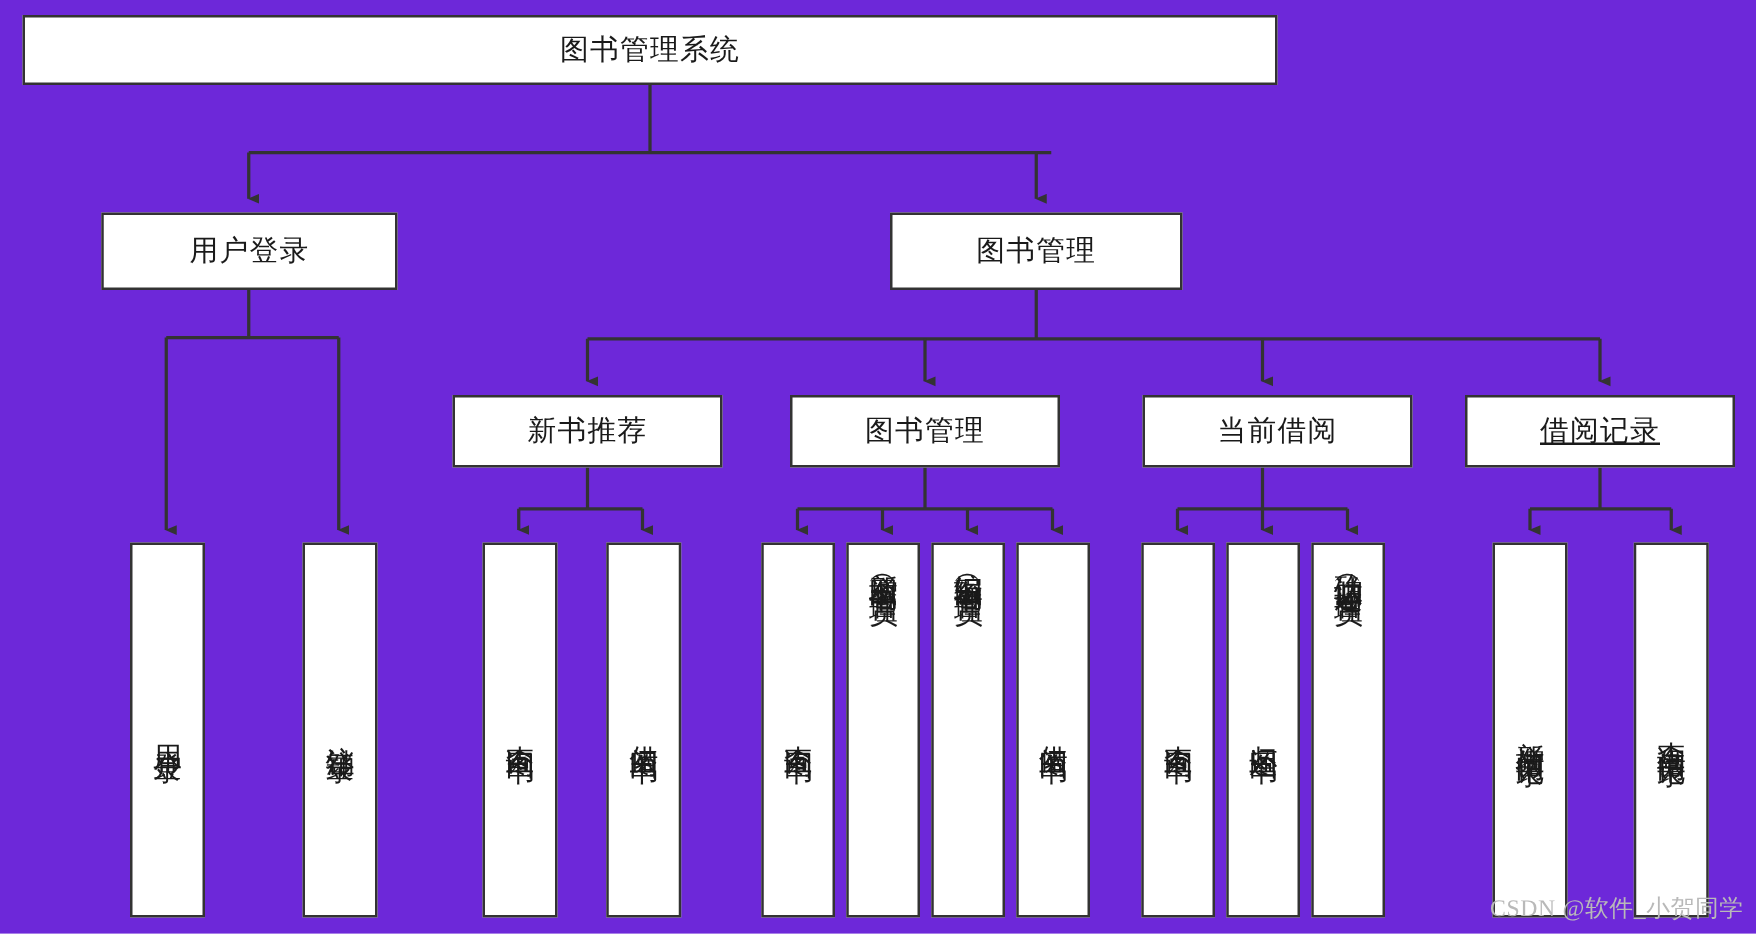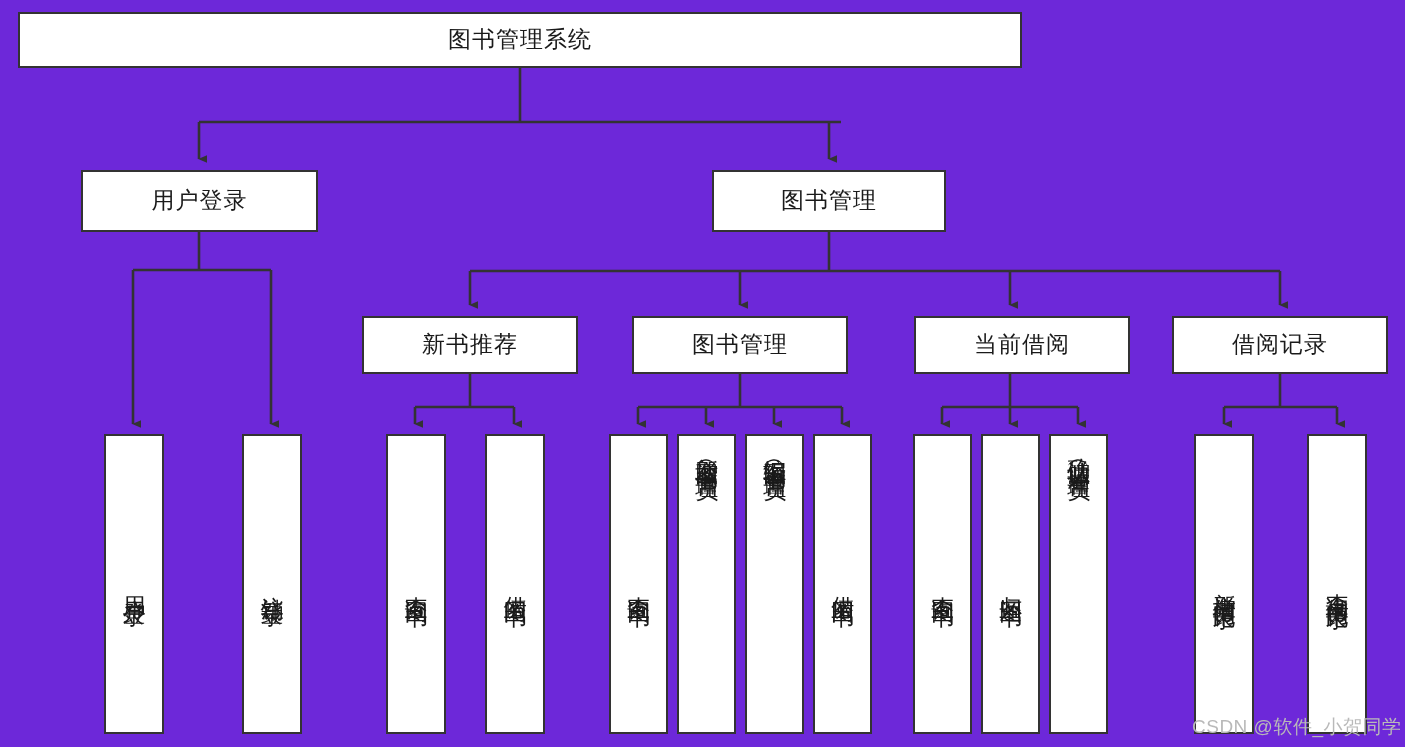"借阅记录" div.node { text-decoration: none -> underline }
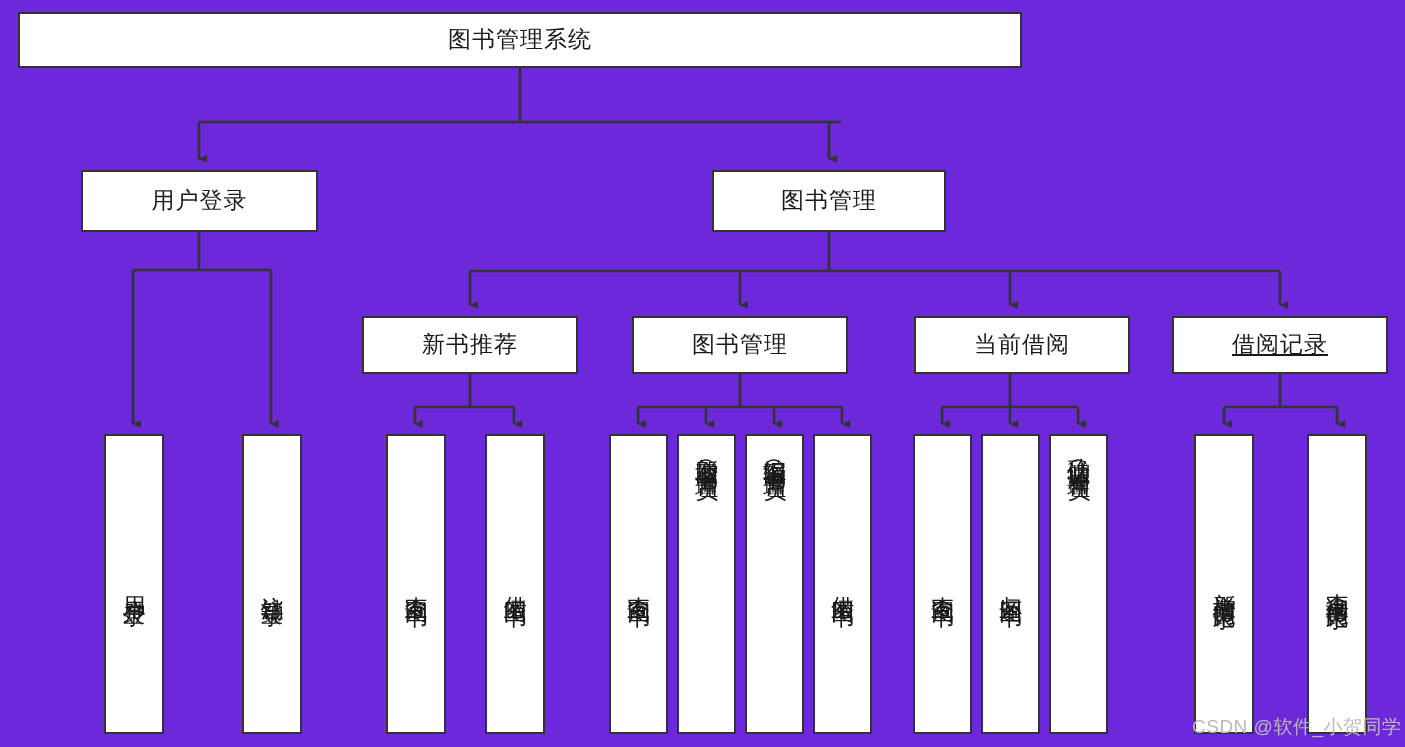"CSDN @软件_小贺同学" .watermark { font-family: Liberation Sans, sans-serif -> Liberation Serif, serif }
